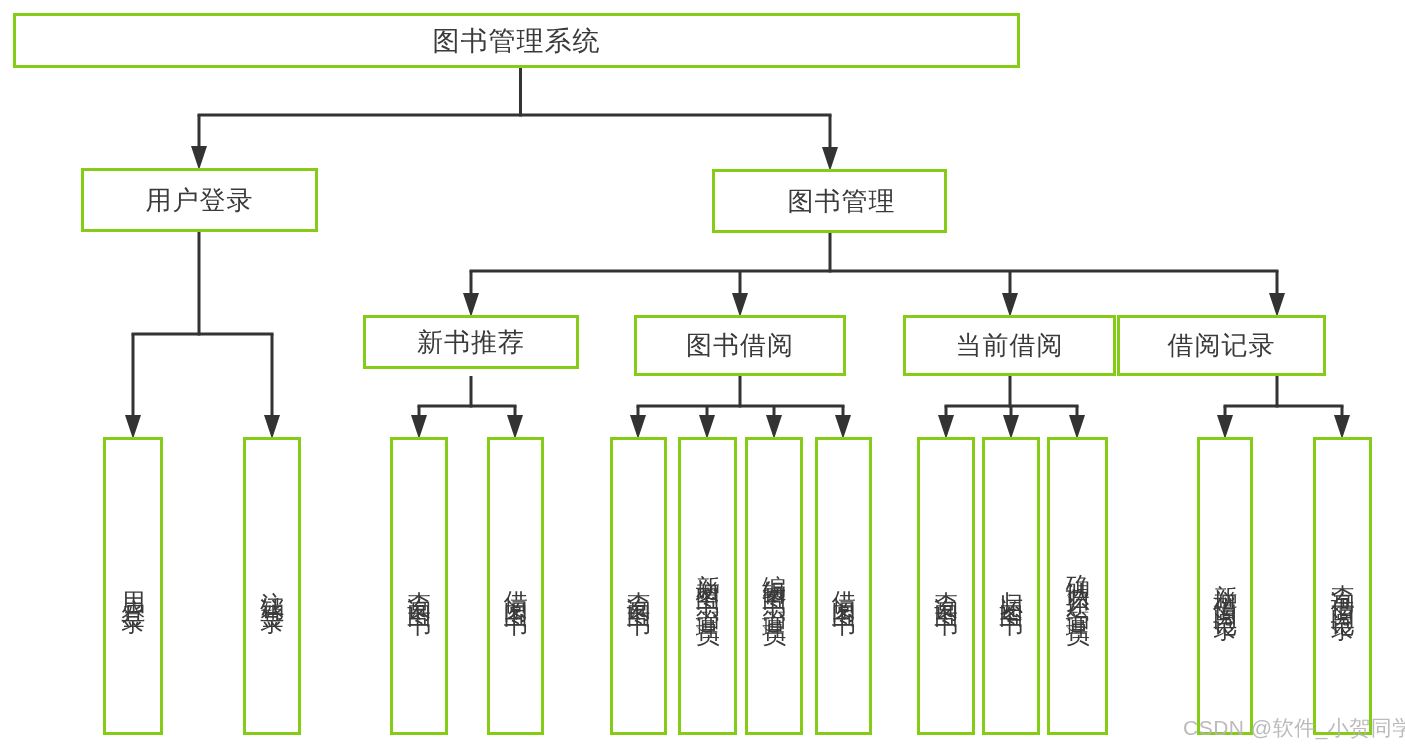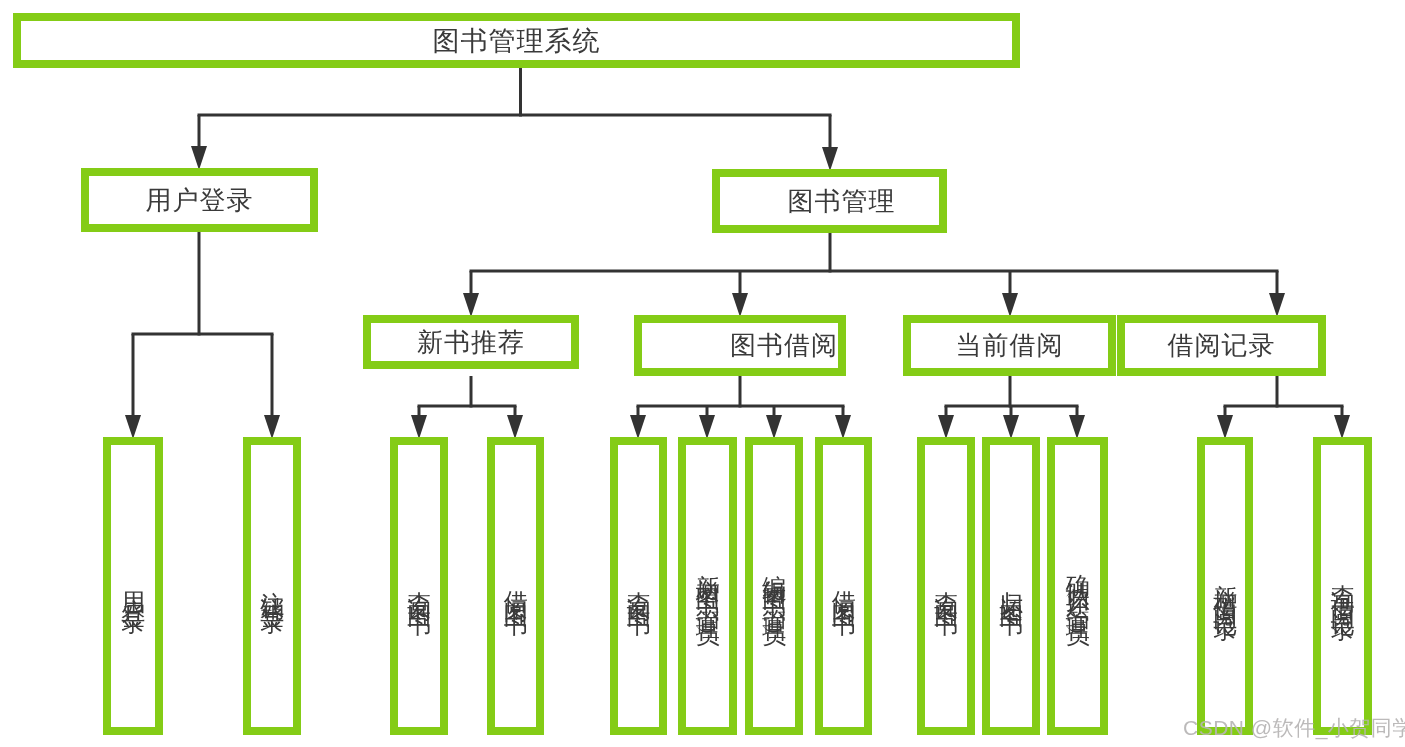"图书管理系统" .box { border: 8px solid #84cc16 -> 3px solid #84cc16 }
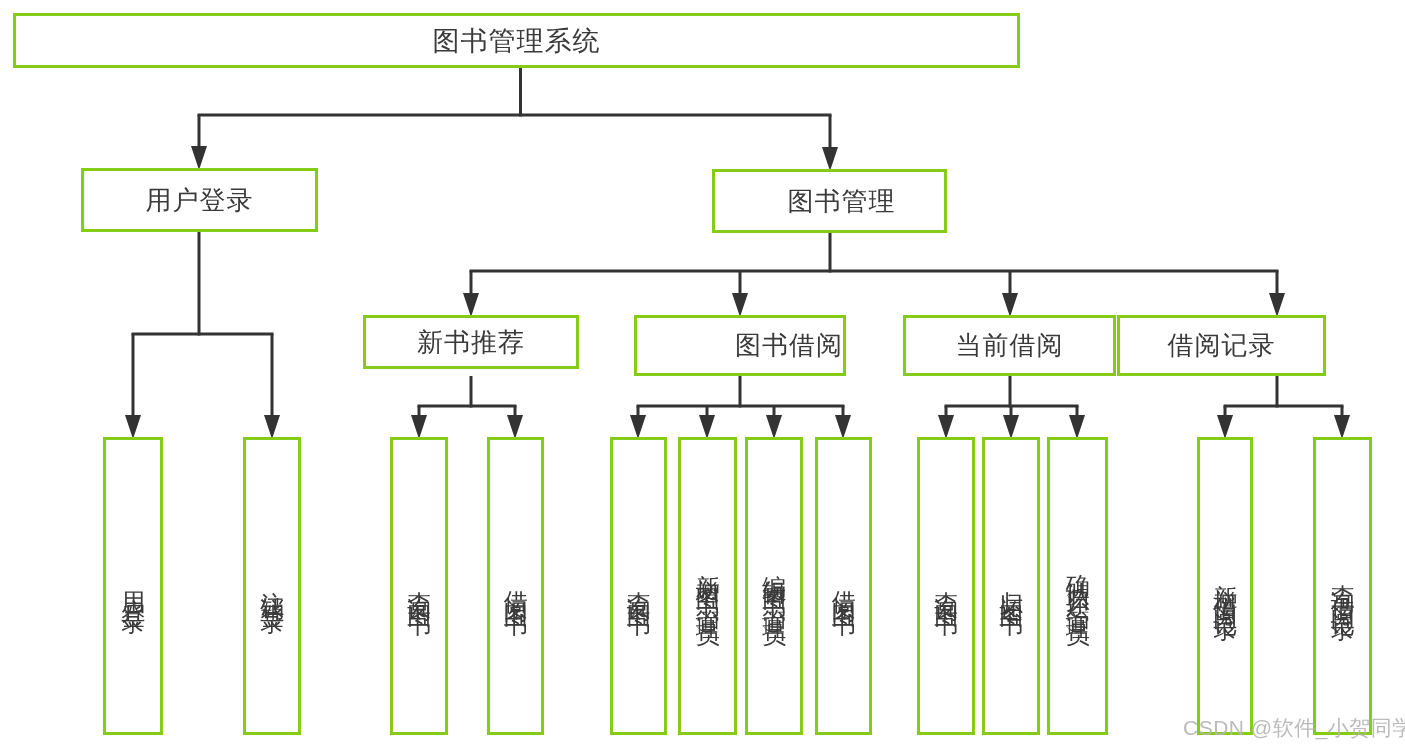"图书借阅" div.box { justify-content: flex-end -> none }
